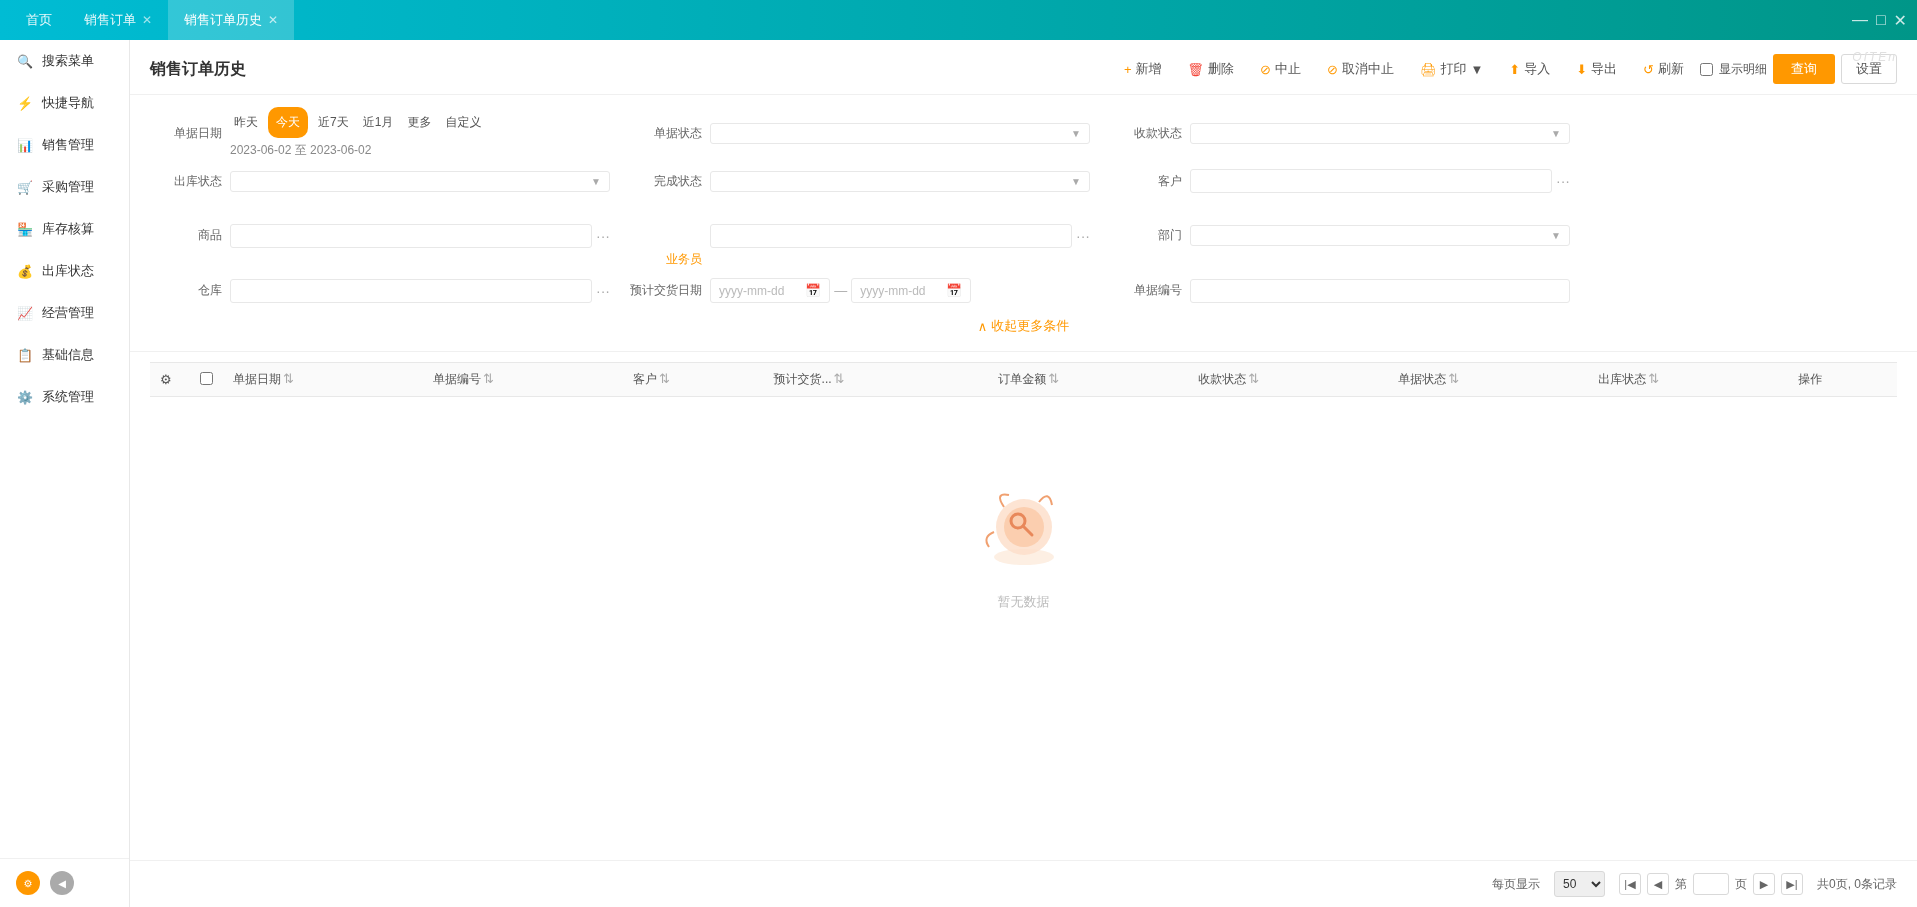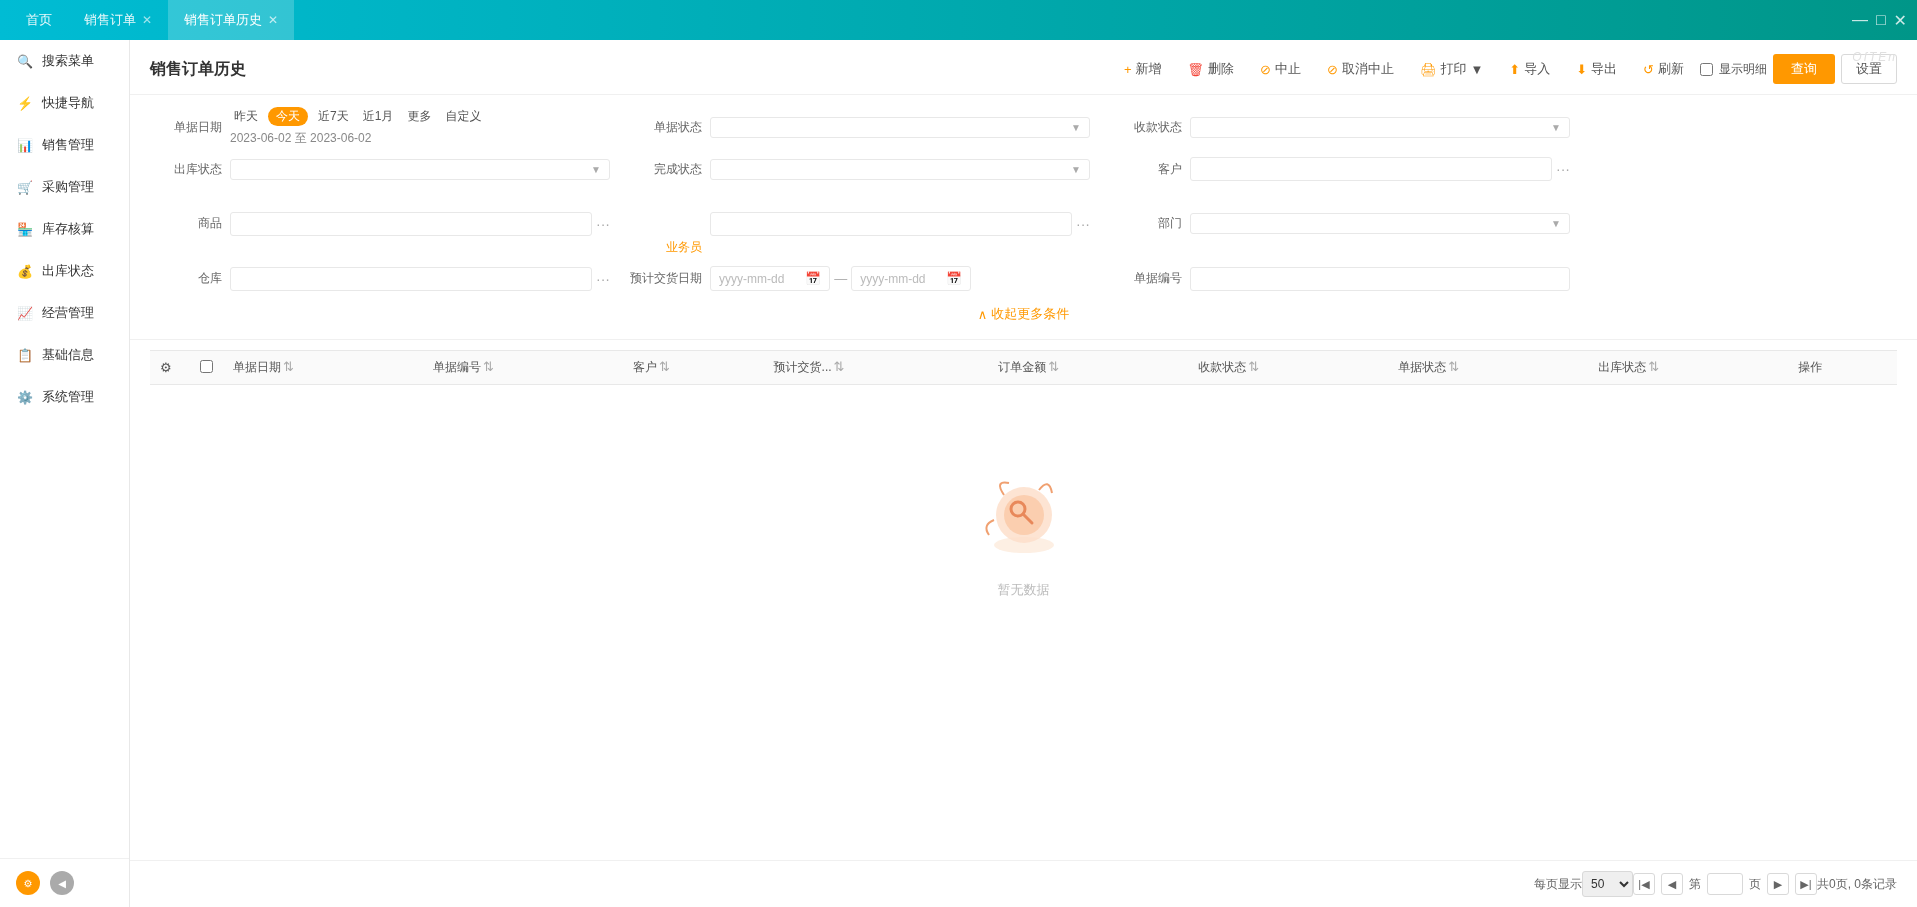"今天" .date-shortcut.active { padding: 1px 8px -> 7px 8px }
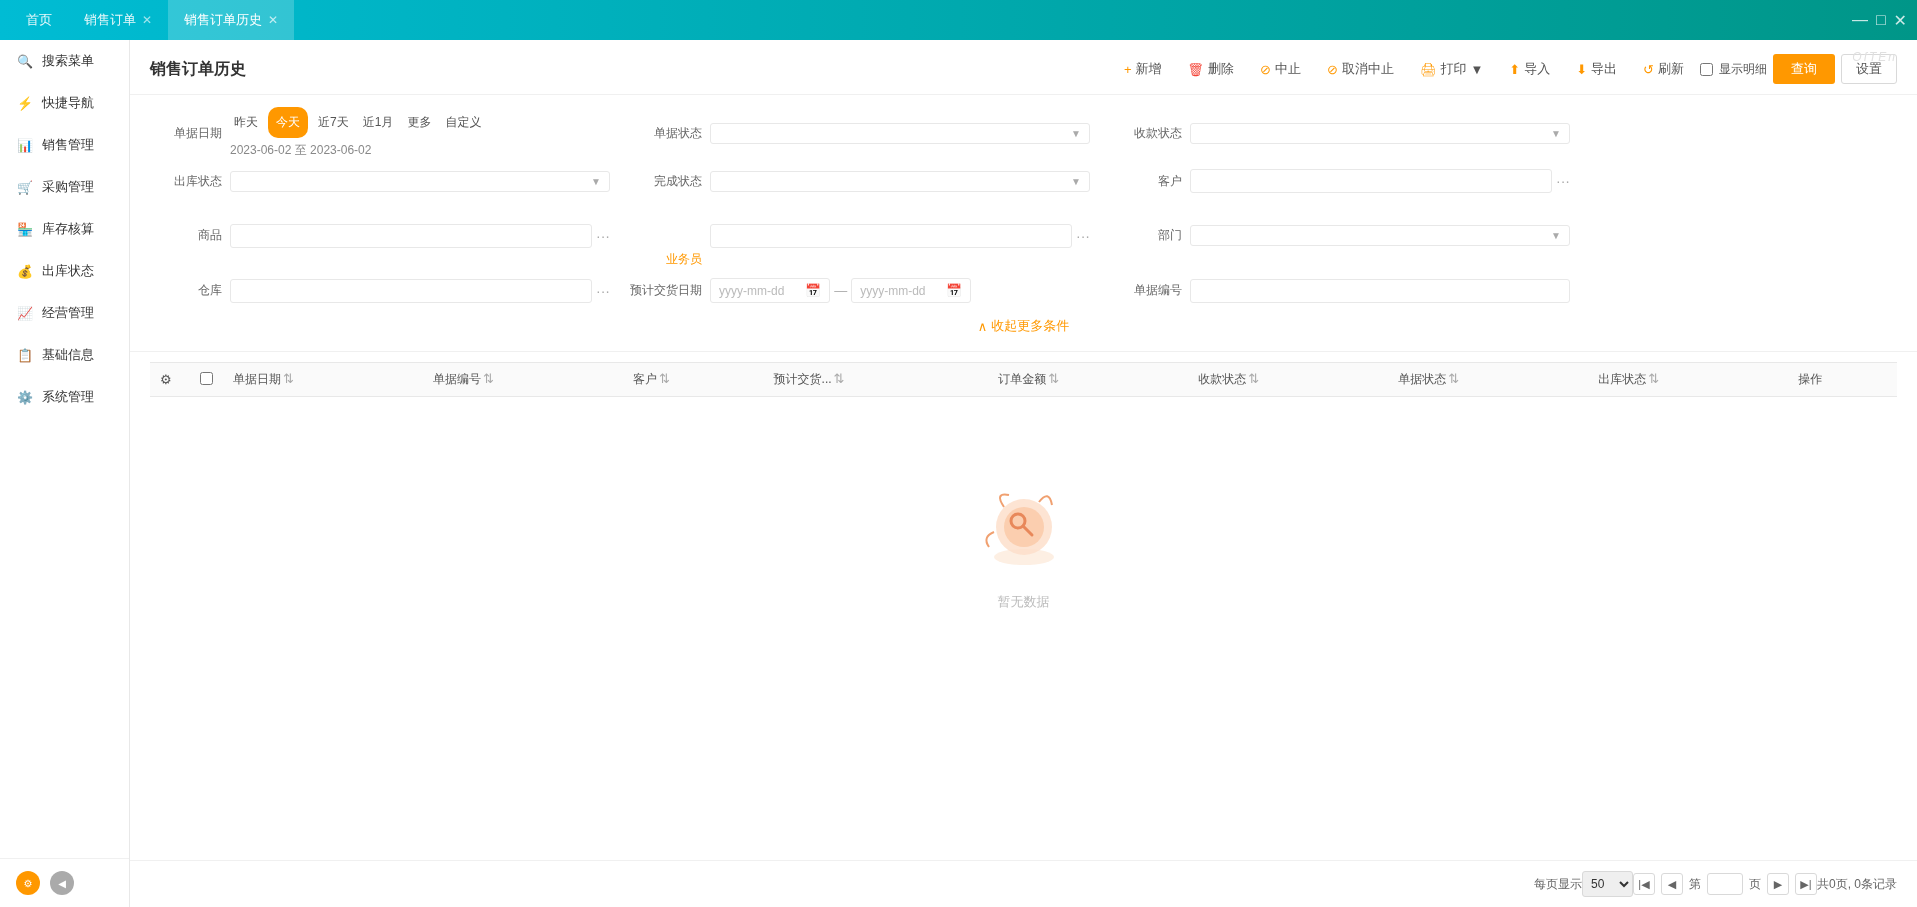"每页显示" .footer { gap: 0 -> 14px }
